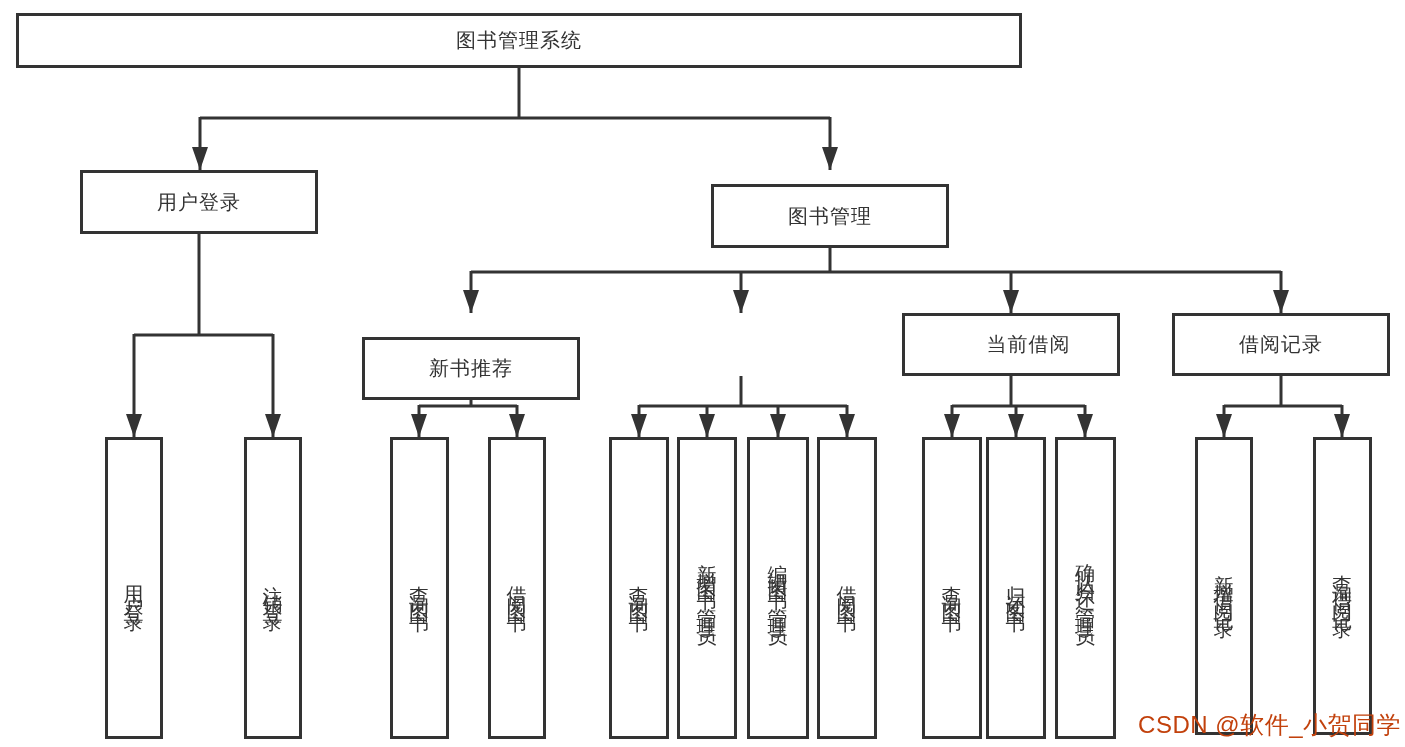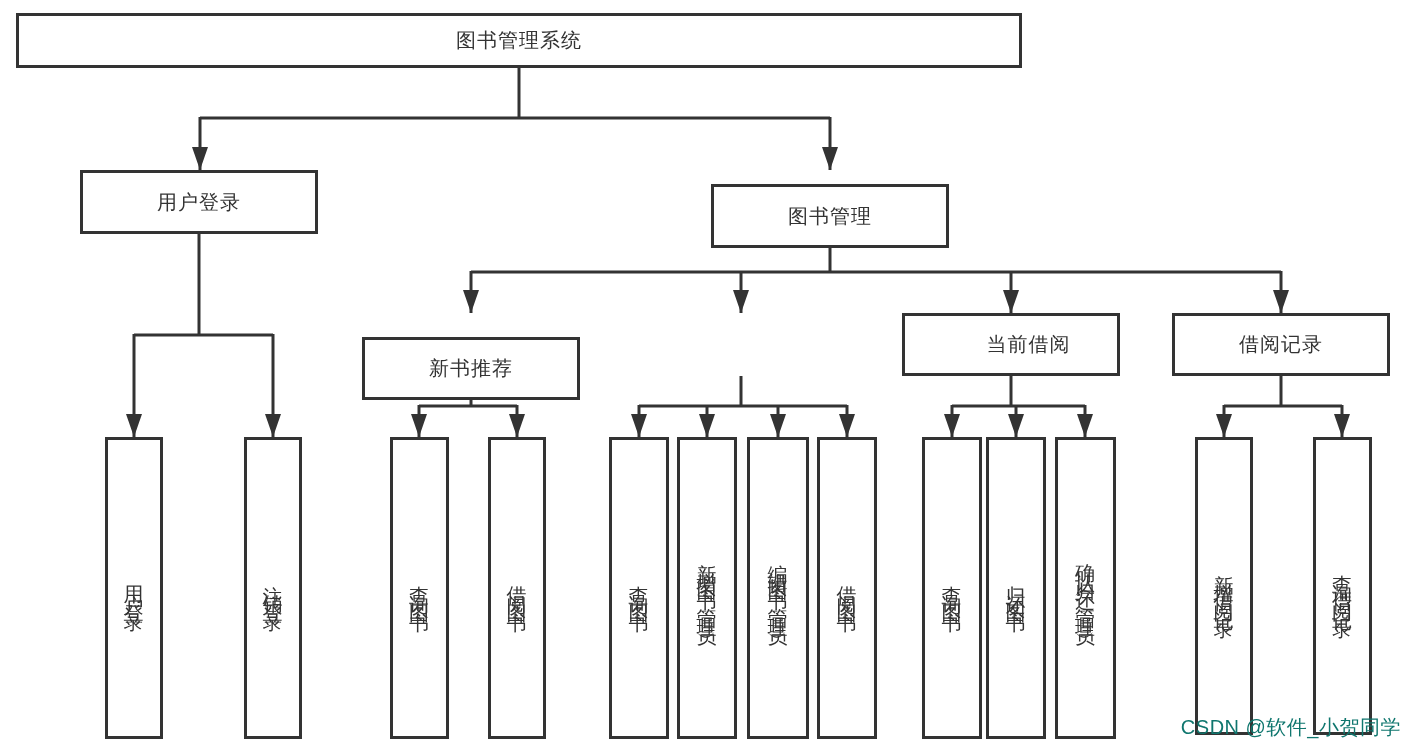"CSDN @软件_小贺同学" #watermark { color: #0f766e -> #c2410c; font-size: 20px -> 24px }
